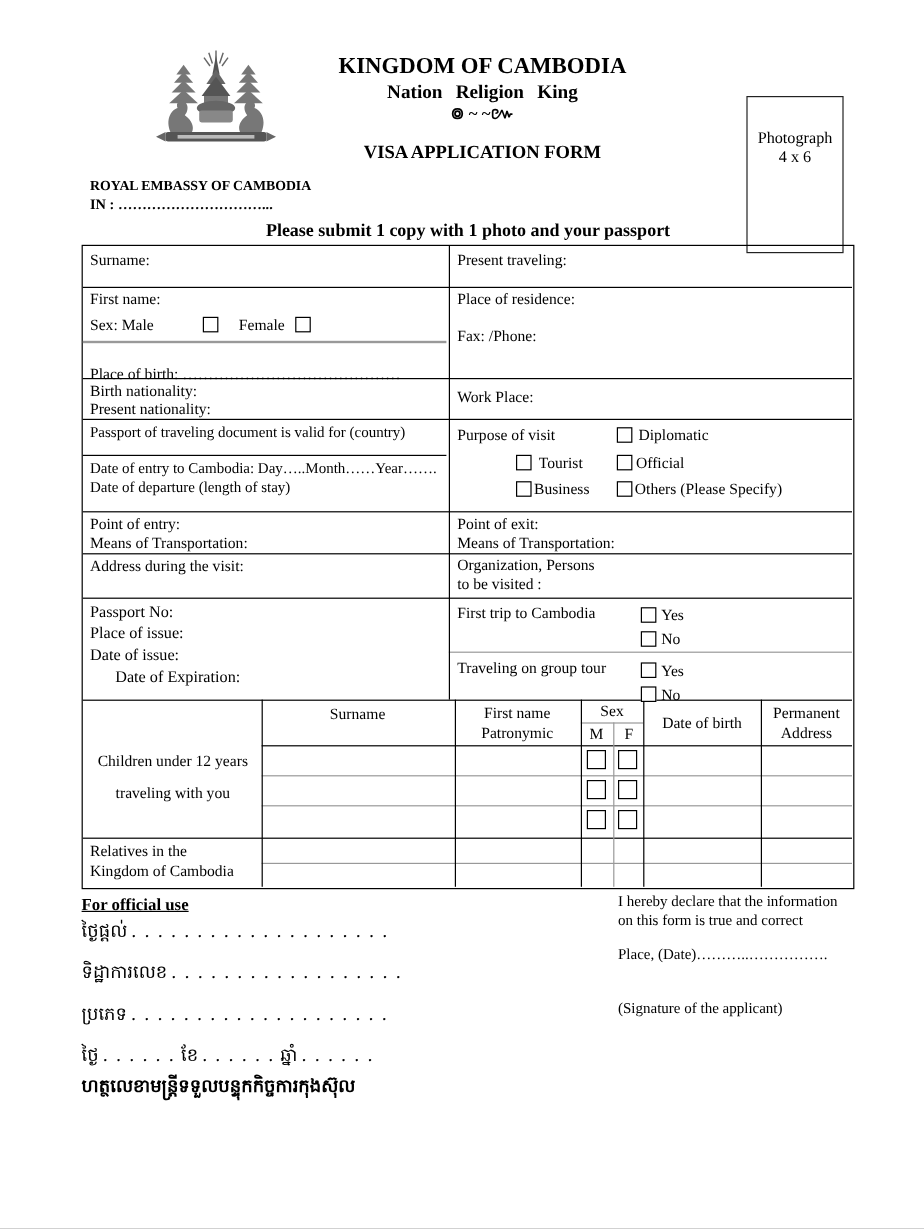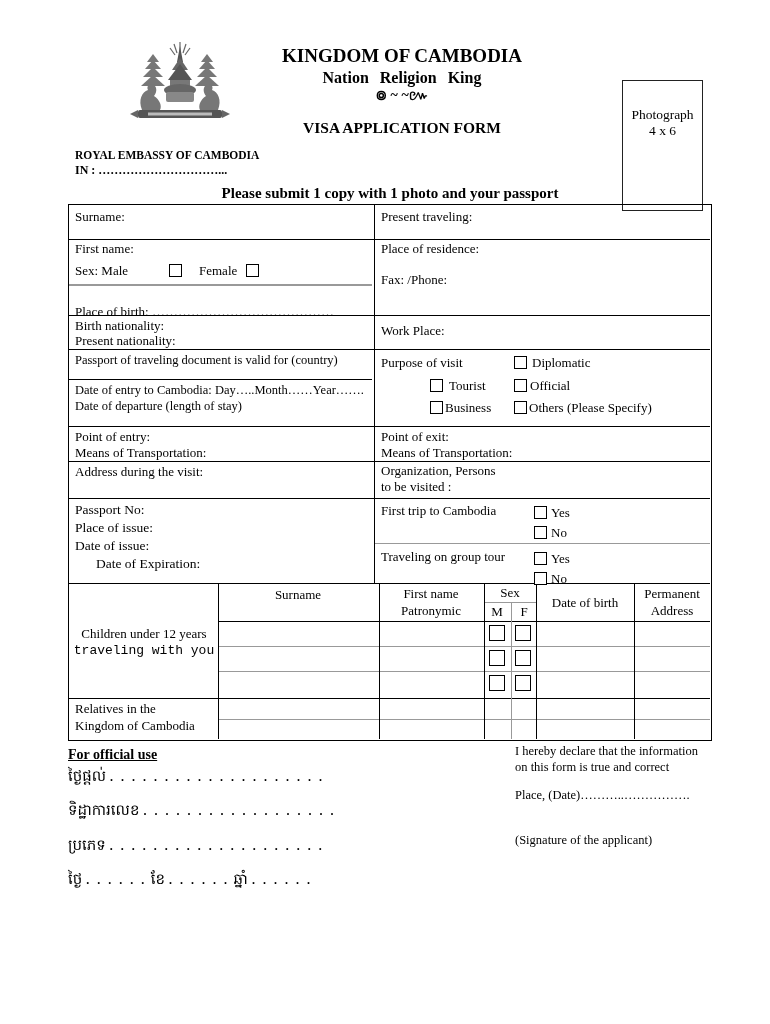"traveling with you" div.t { font-family: Liberation Mono, monospace -> none; top: 438px -> 448px }
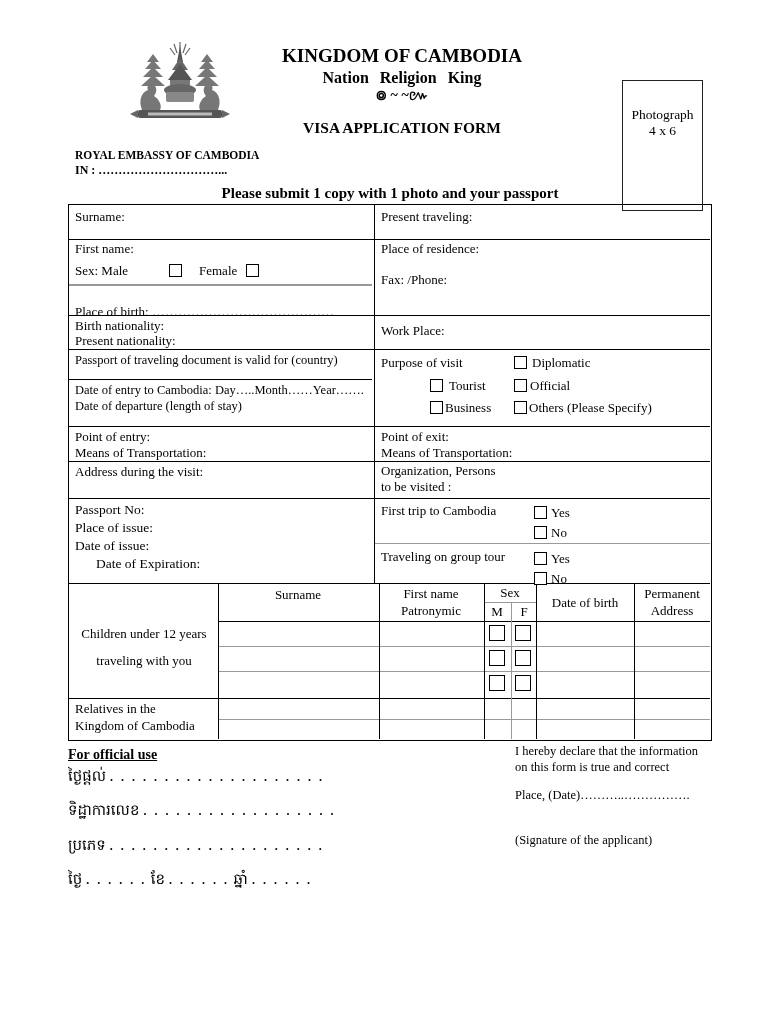"ហត្ថលេខាមន្ត្រីទទួលបន្ទុកកិច្ចការកុងស៊ុល" div.t { html: none -> <div>ហត្ថលេខាមន្ត្រីទទួលបន្ទុកកិច្ចការកុងស៊ុល</div> }
